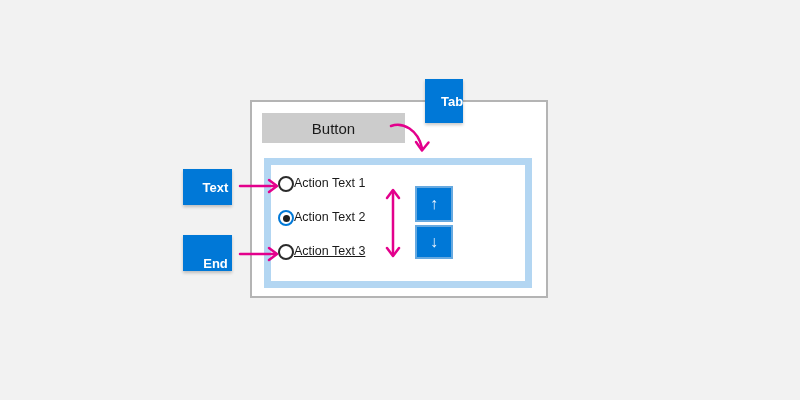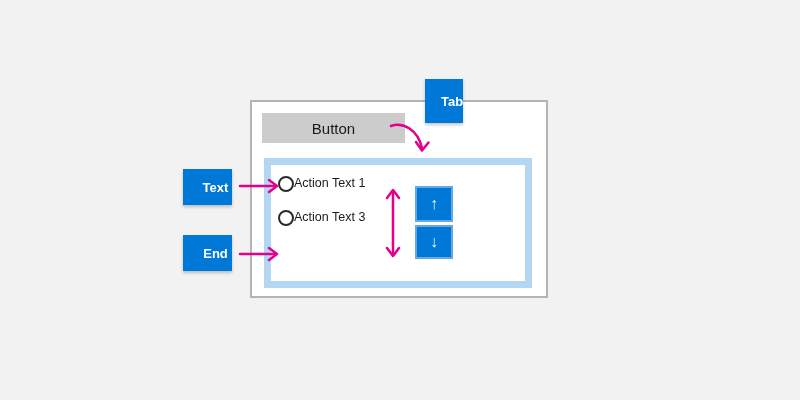"Action Text 2" div.radio-row { html: none -> <div> <span> <span></span> </span> <span>Action Text 2</span> </div> }
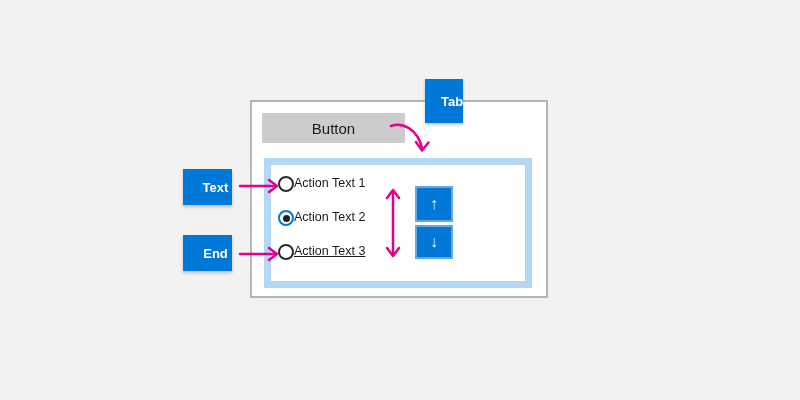"End" .key-end { align-items: none -> flex-end }
